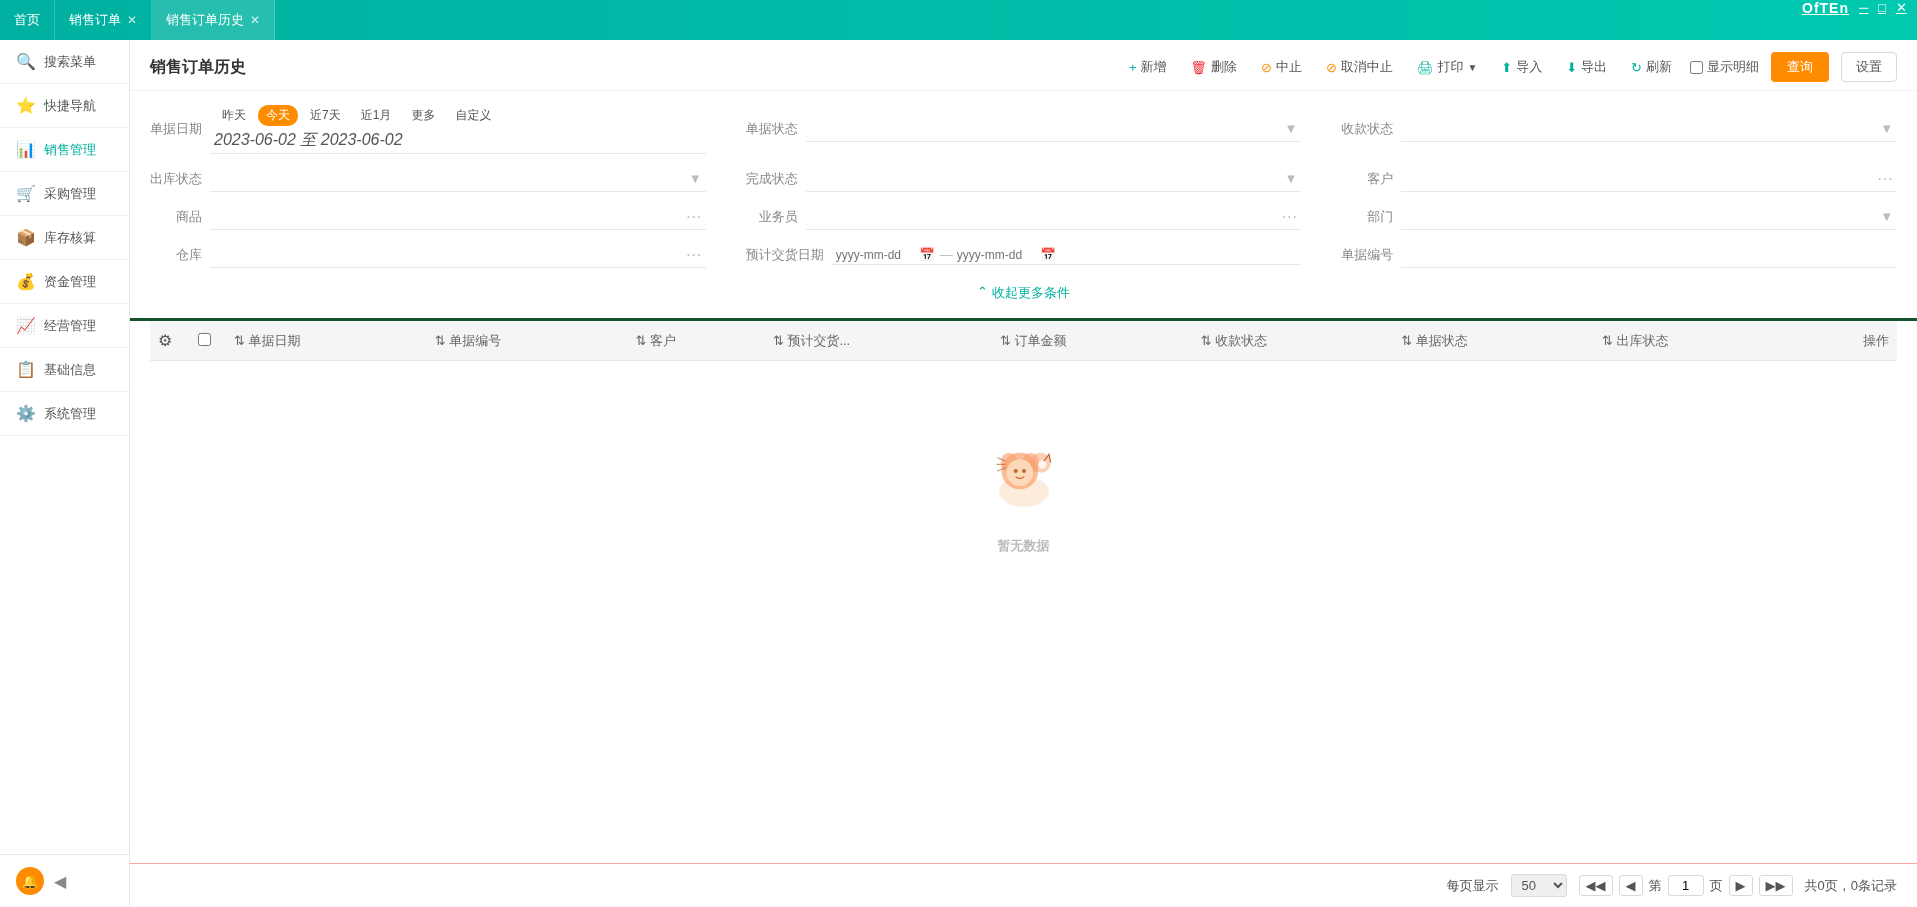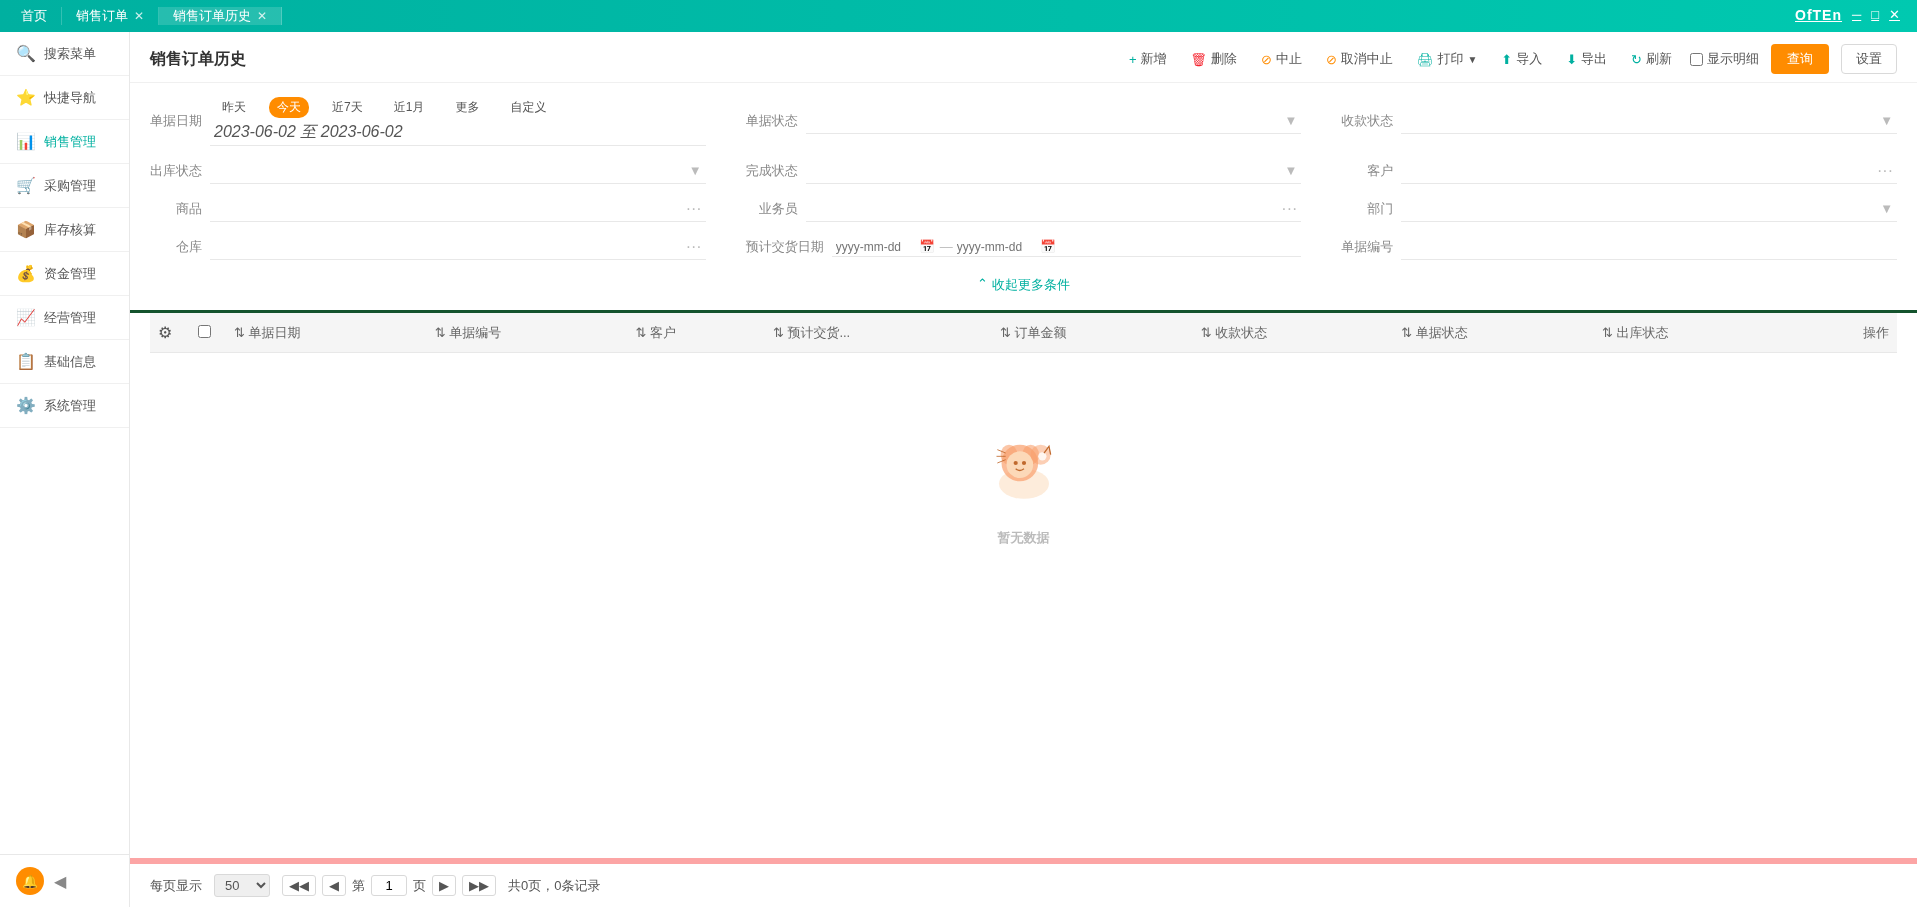"首页" .top-bar { height: 32px -> 40px; padding: 7px -> 0 }
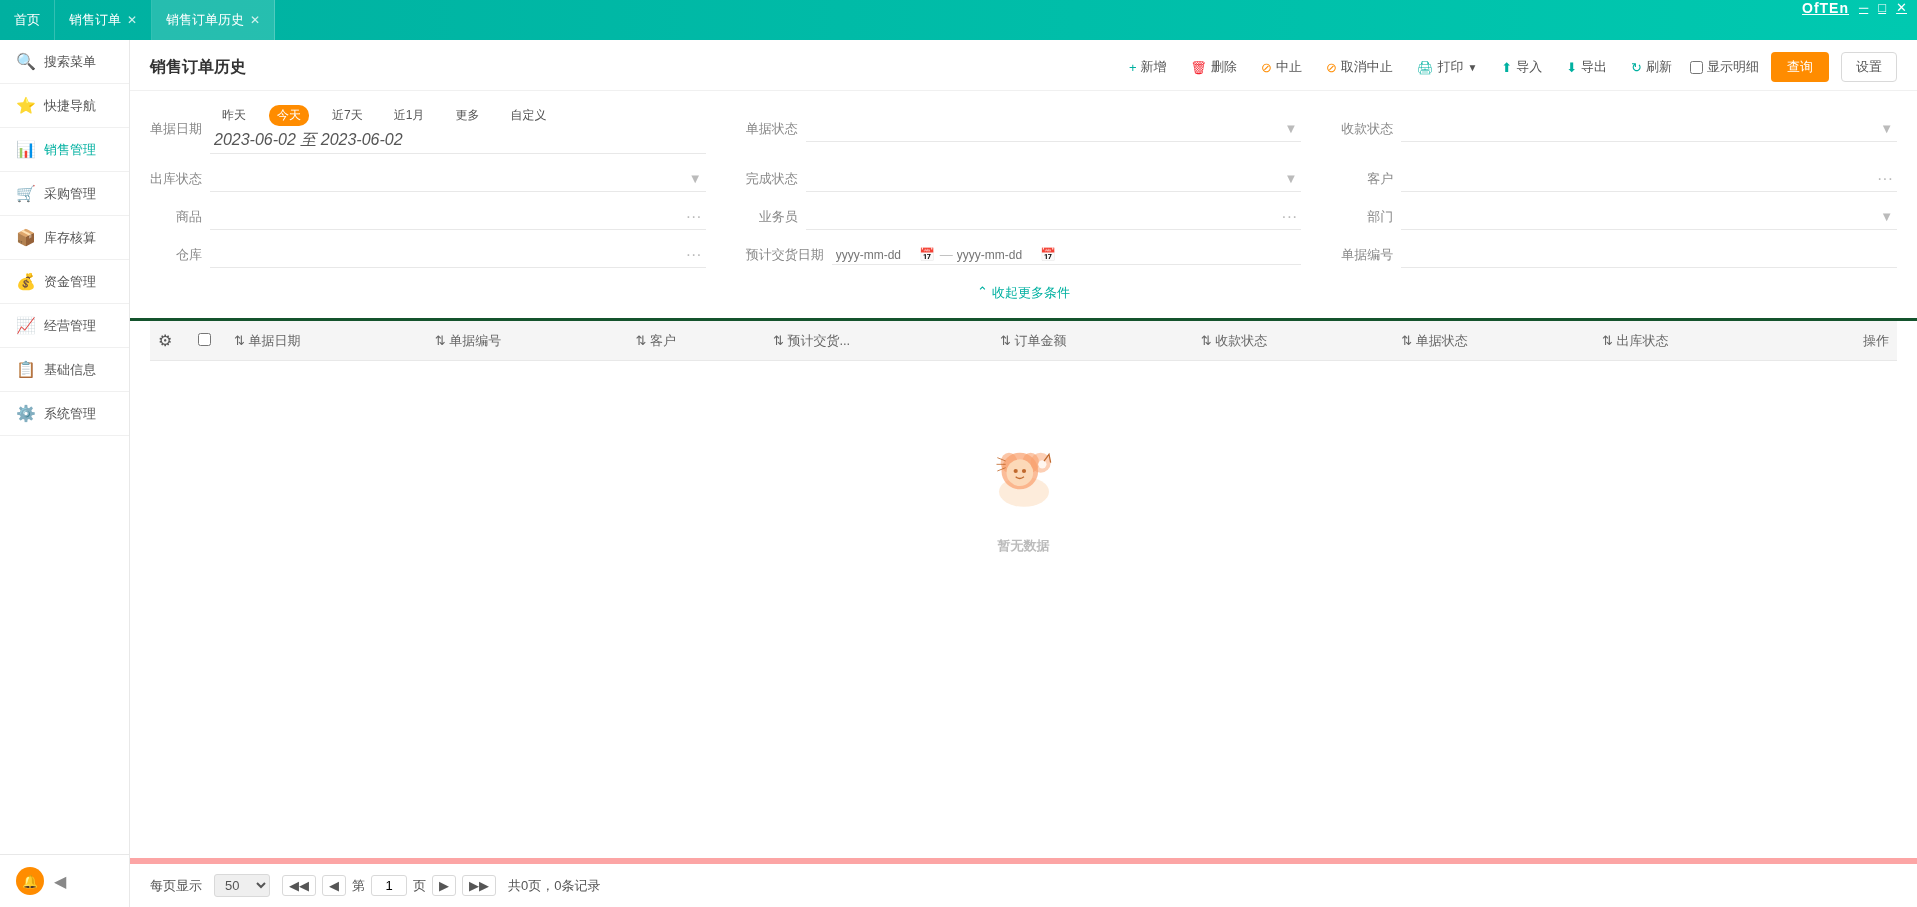"昨天" .date-tabs { gap: 15px -> 4px }
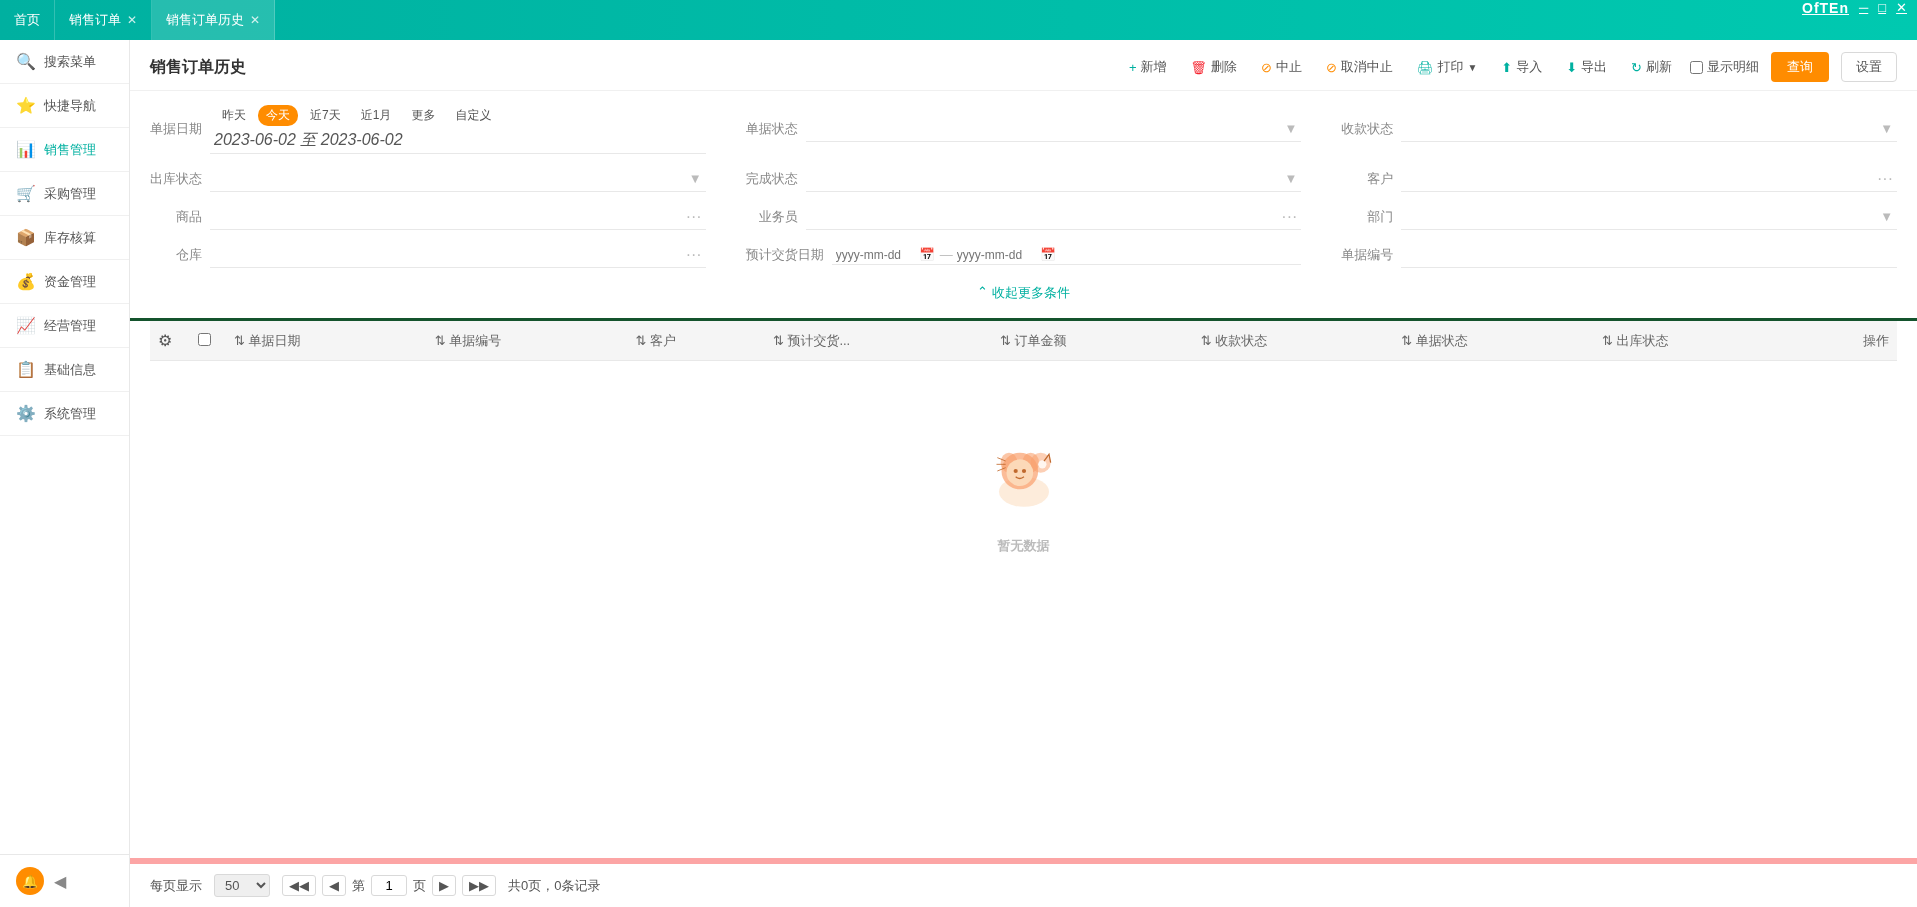"每页显示" .footer { border-top: 6px solid #fca5a5 -> 1px solid #fca5a5; justify-content: flex-start -> flex-end }
